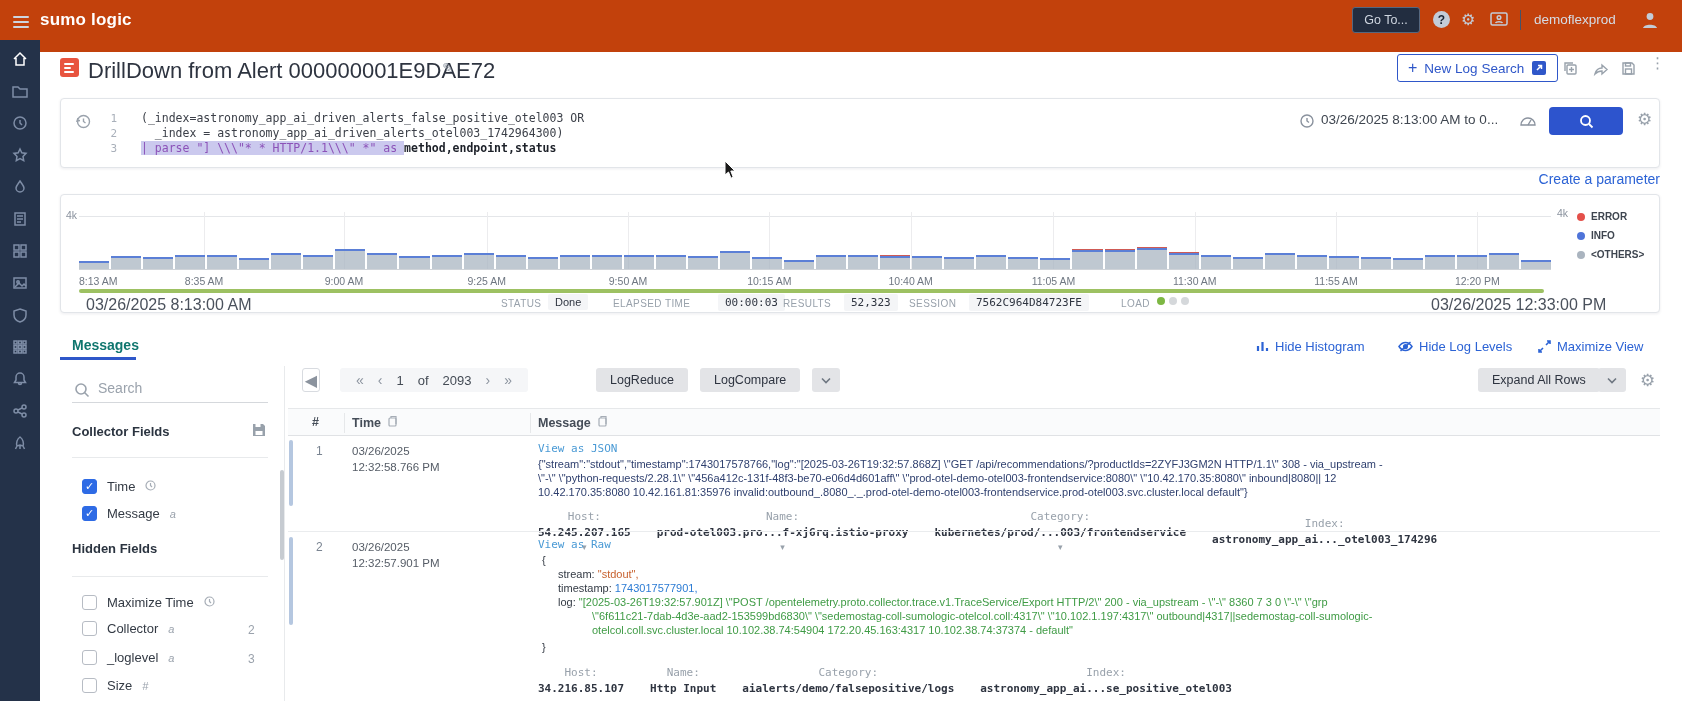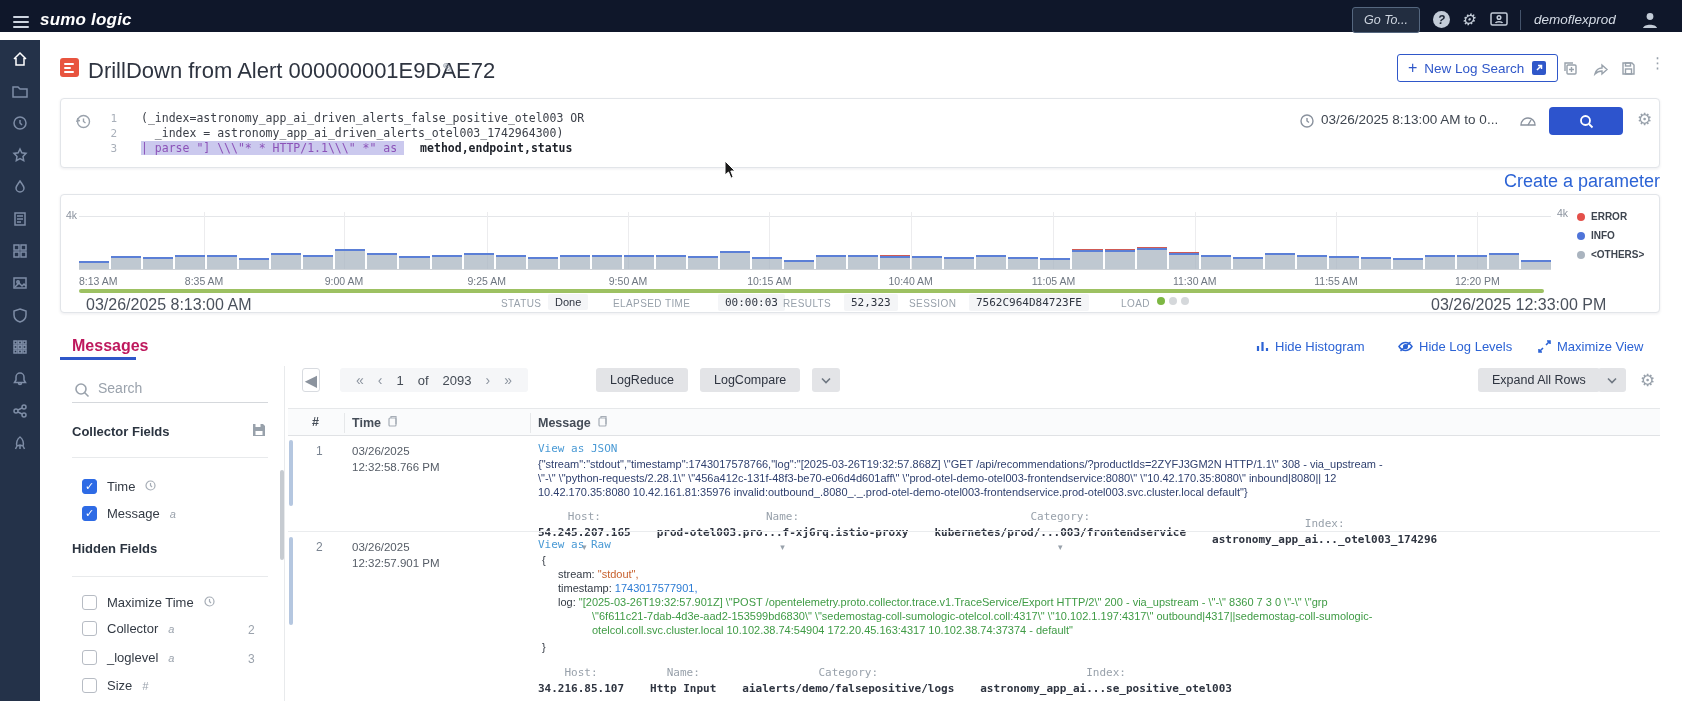"sumo logic" .topbar { background: #0f172a -> #c2410c; font-style: italic -> none; height: 32px -> 52px }
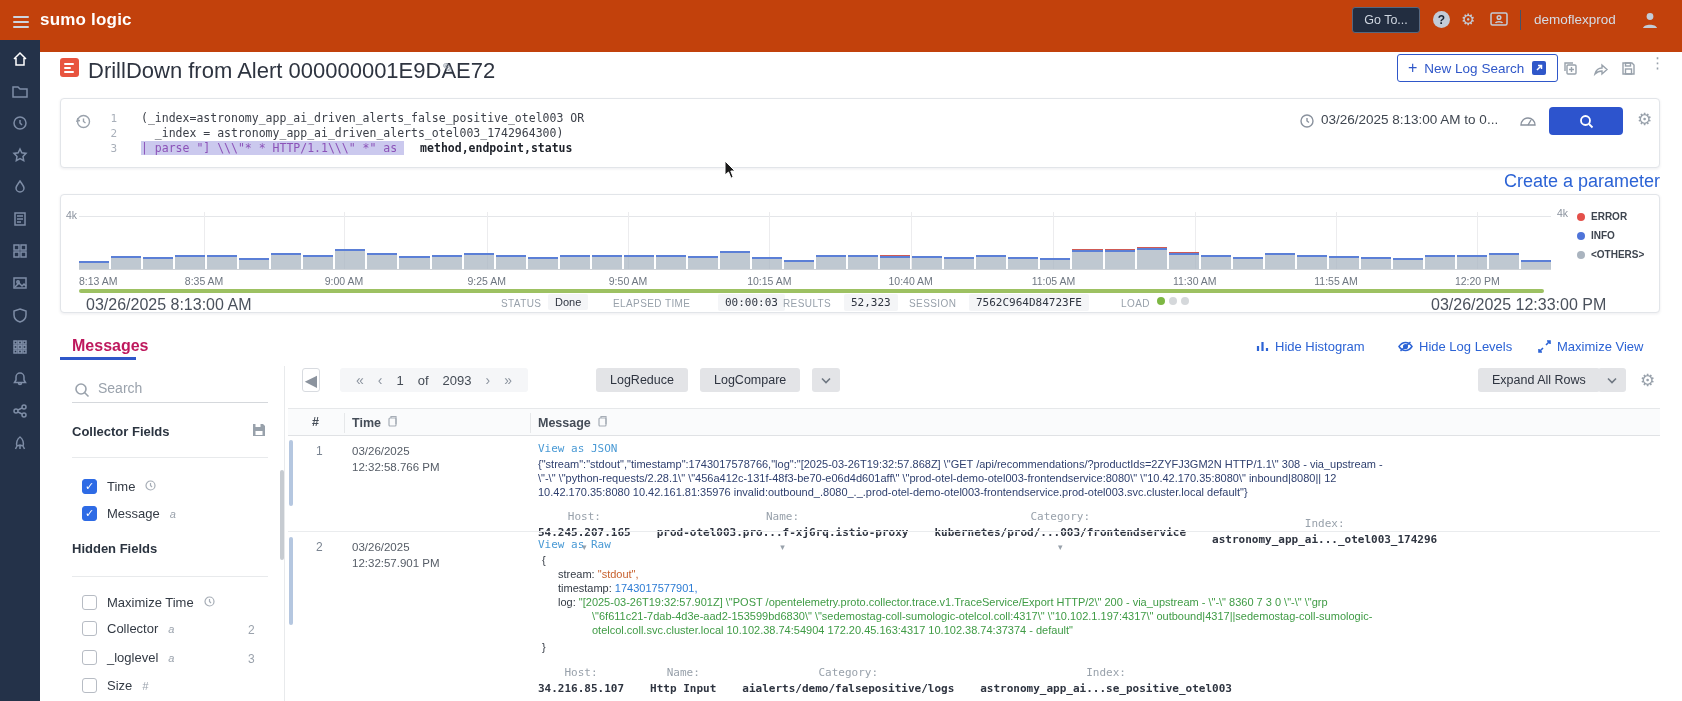"method,endpoint,status" .qbold { padding-left: 16px -> none }
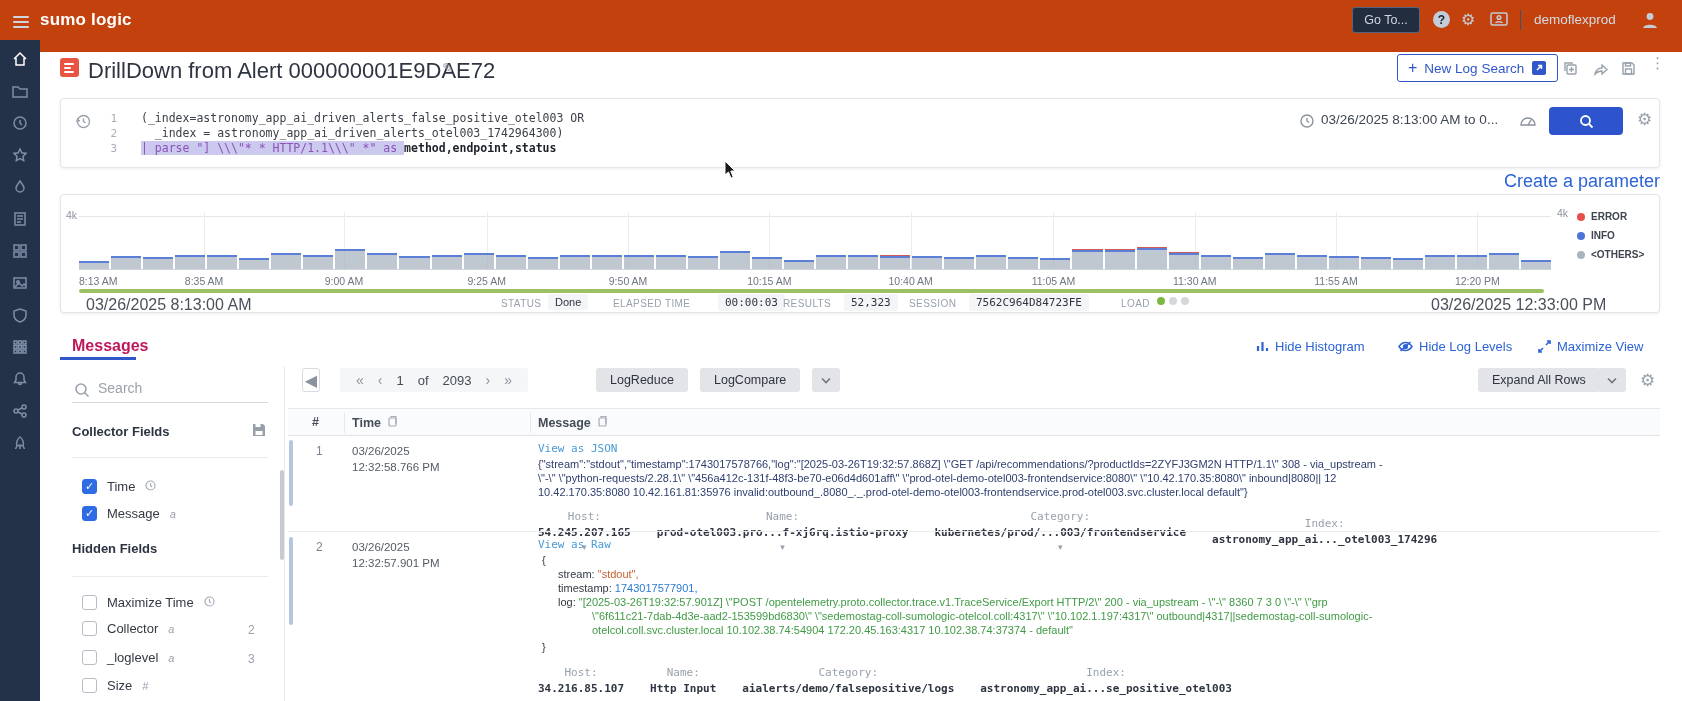"Create a parameter" .link { font-size: 18px -> 14px }
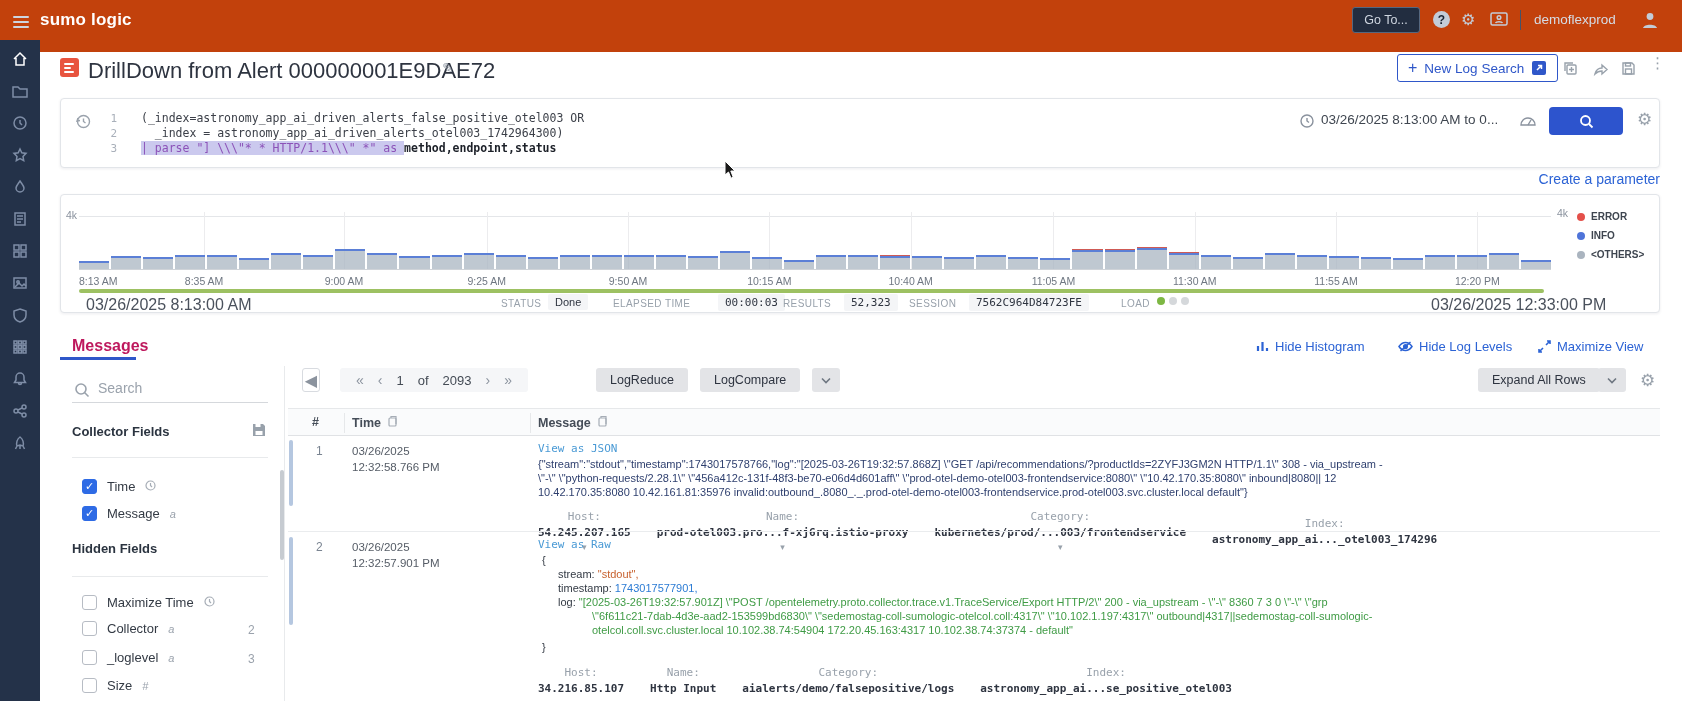"Messages" .tab { color: #be185d -> #0f766e; font-size: 16px -> 14px }
